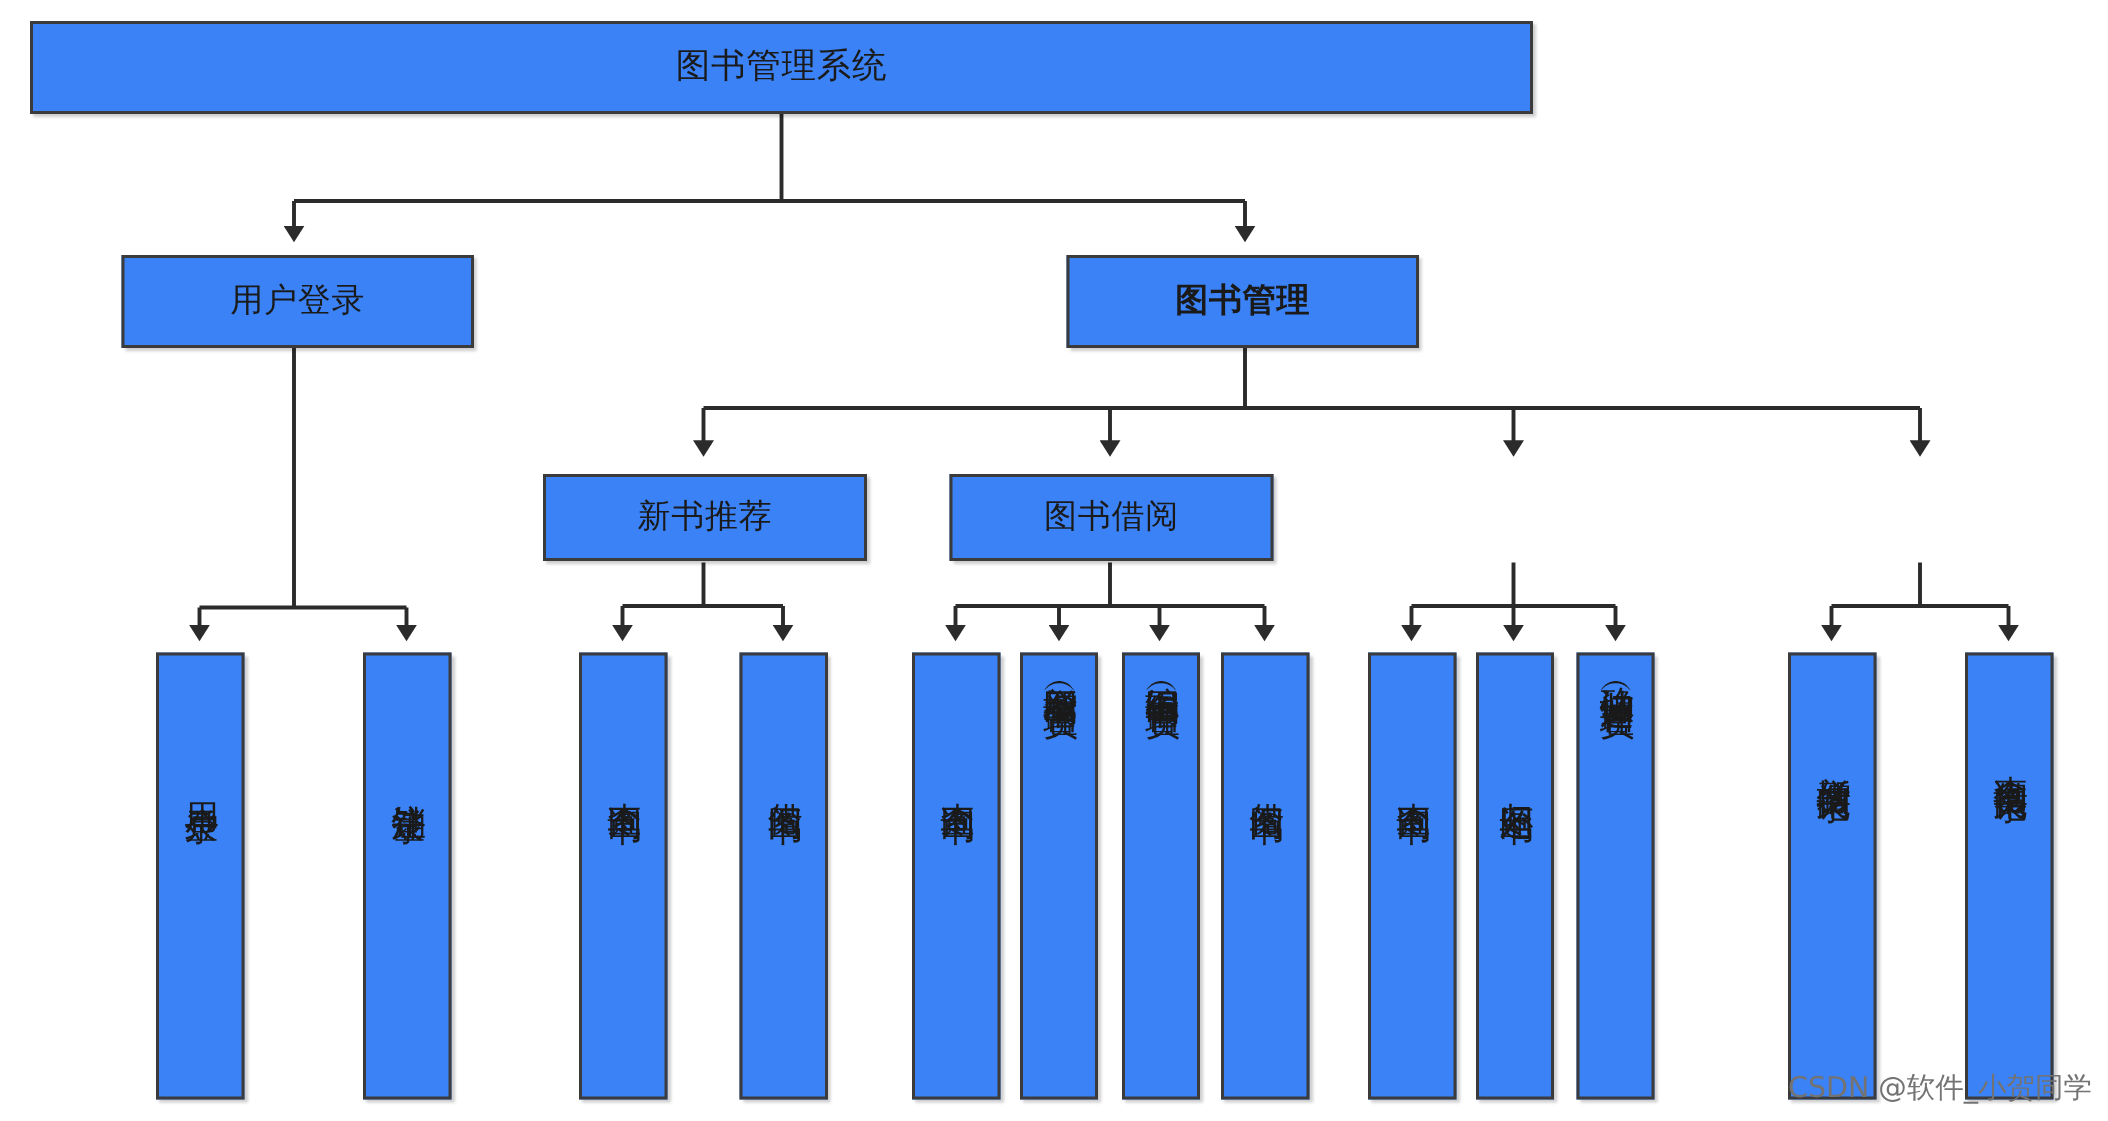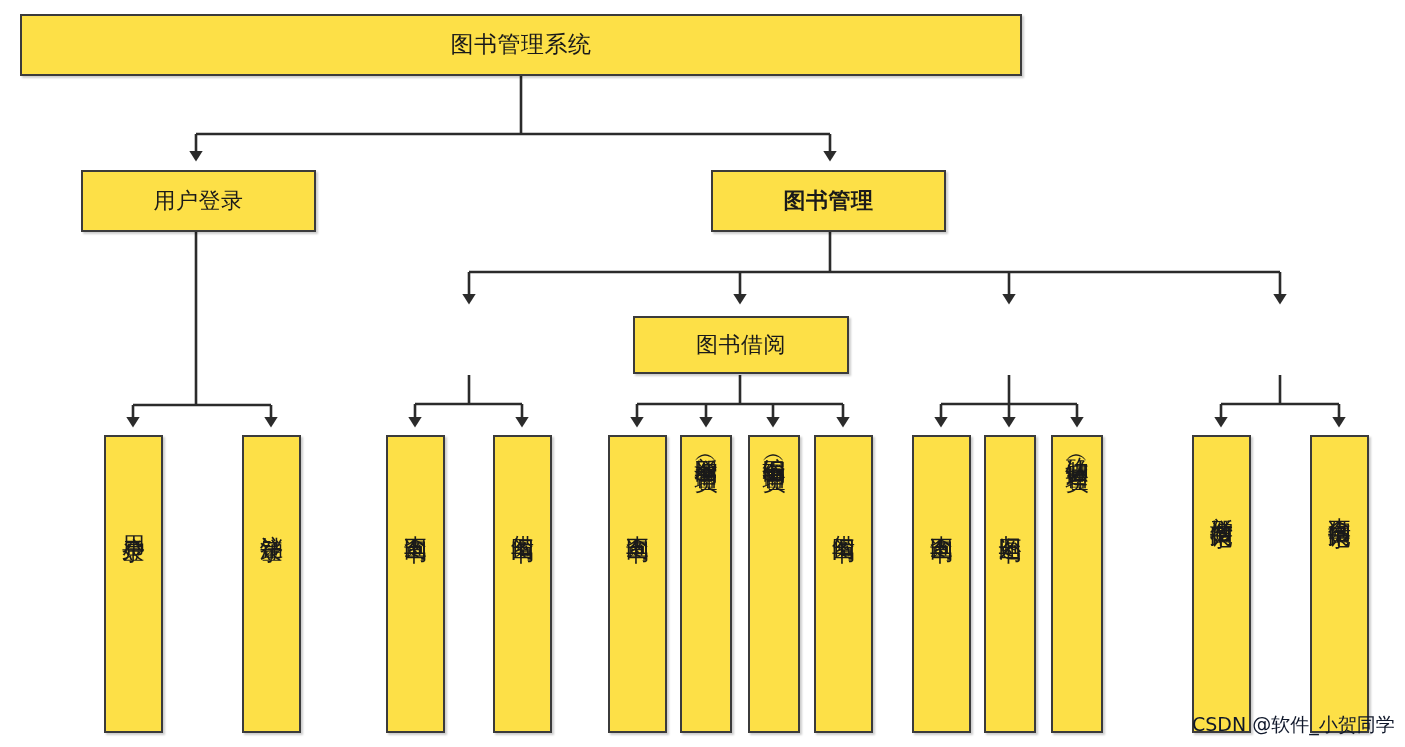"图书管理系统" .node { background: #fde047 -> #3b82f6 }
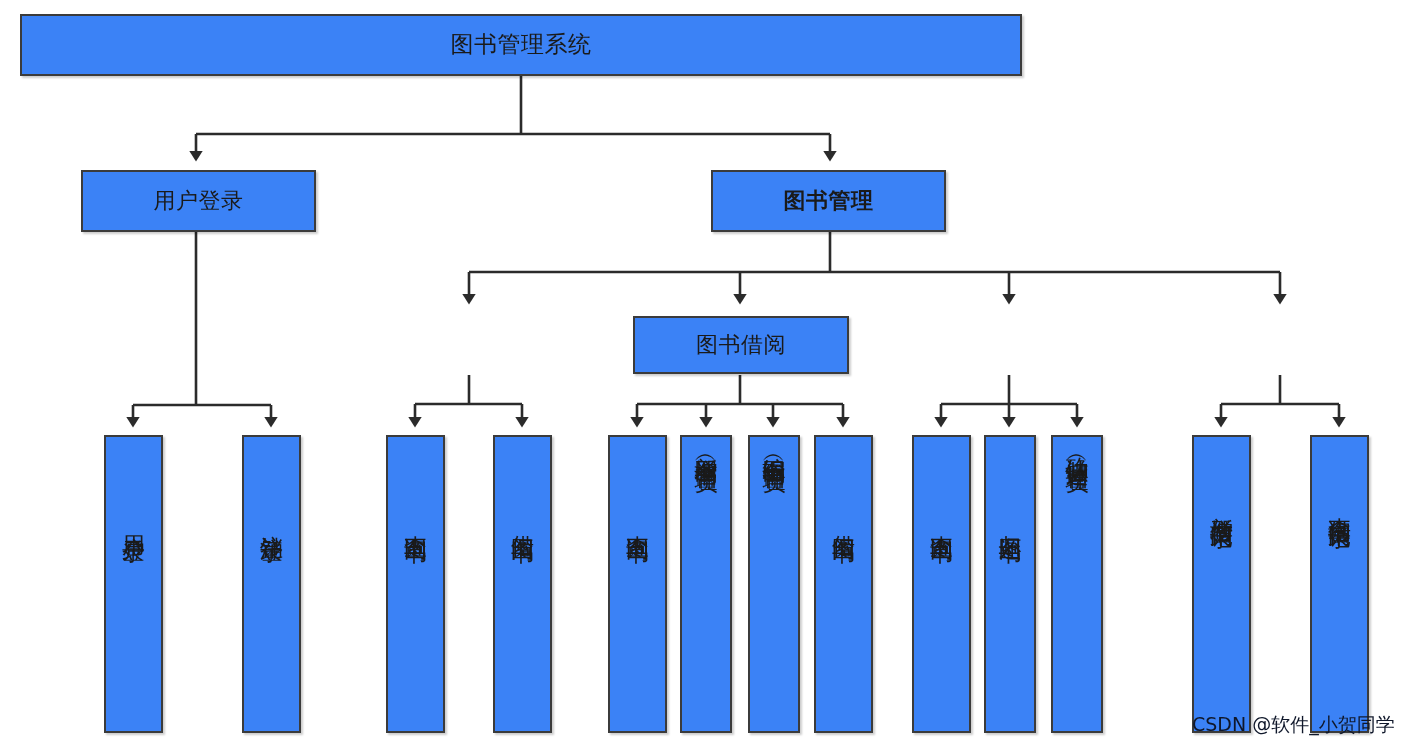"新书推荐" div.node { html: none -> <div> <span>新书推荐</span> </div> }
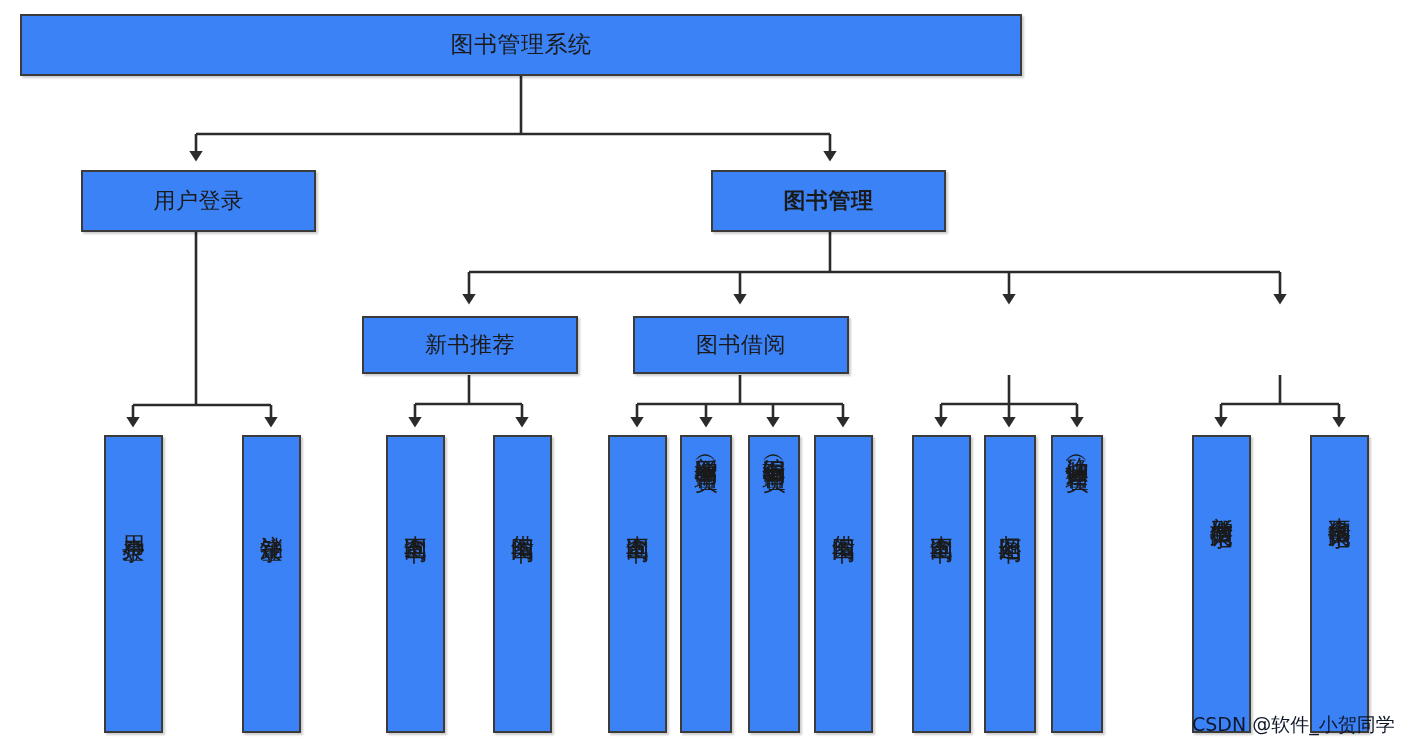"CSDN @软件_小贺同学" .watermark { color: #0f172a -> #737373 }
